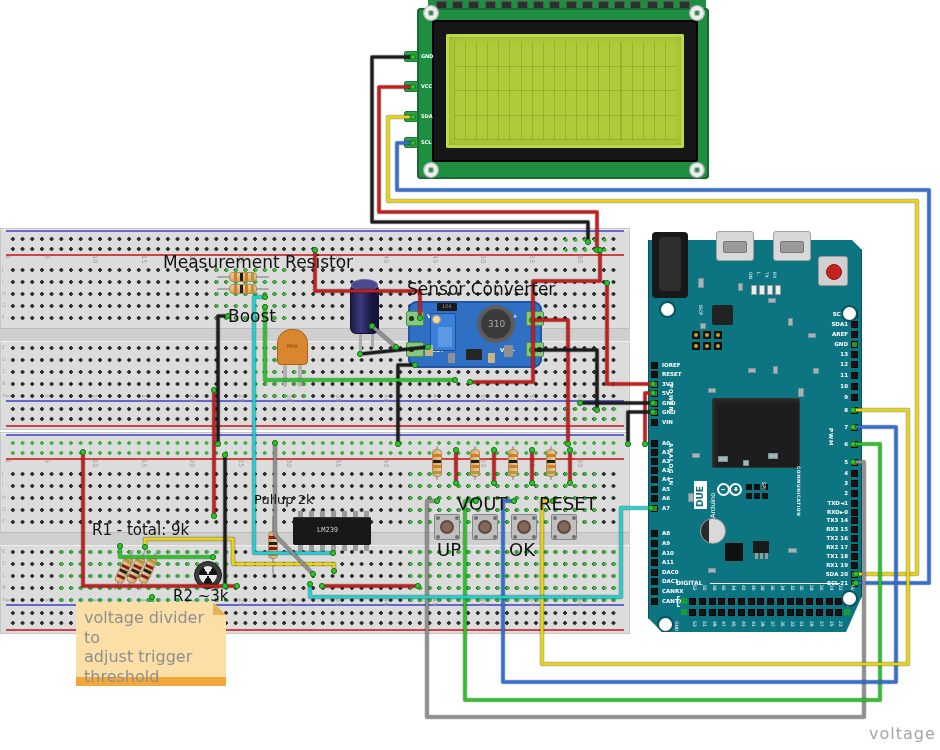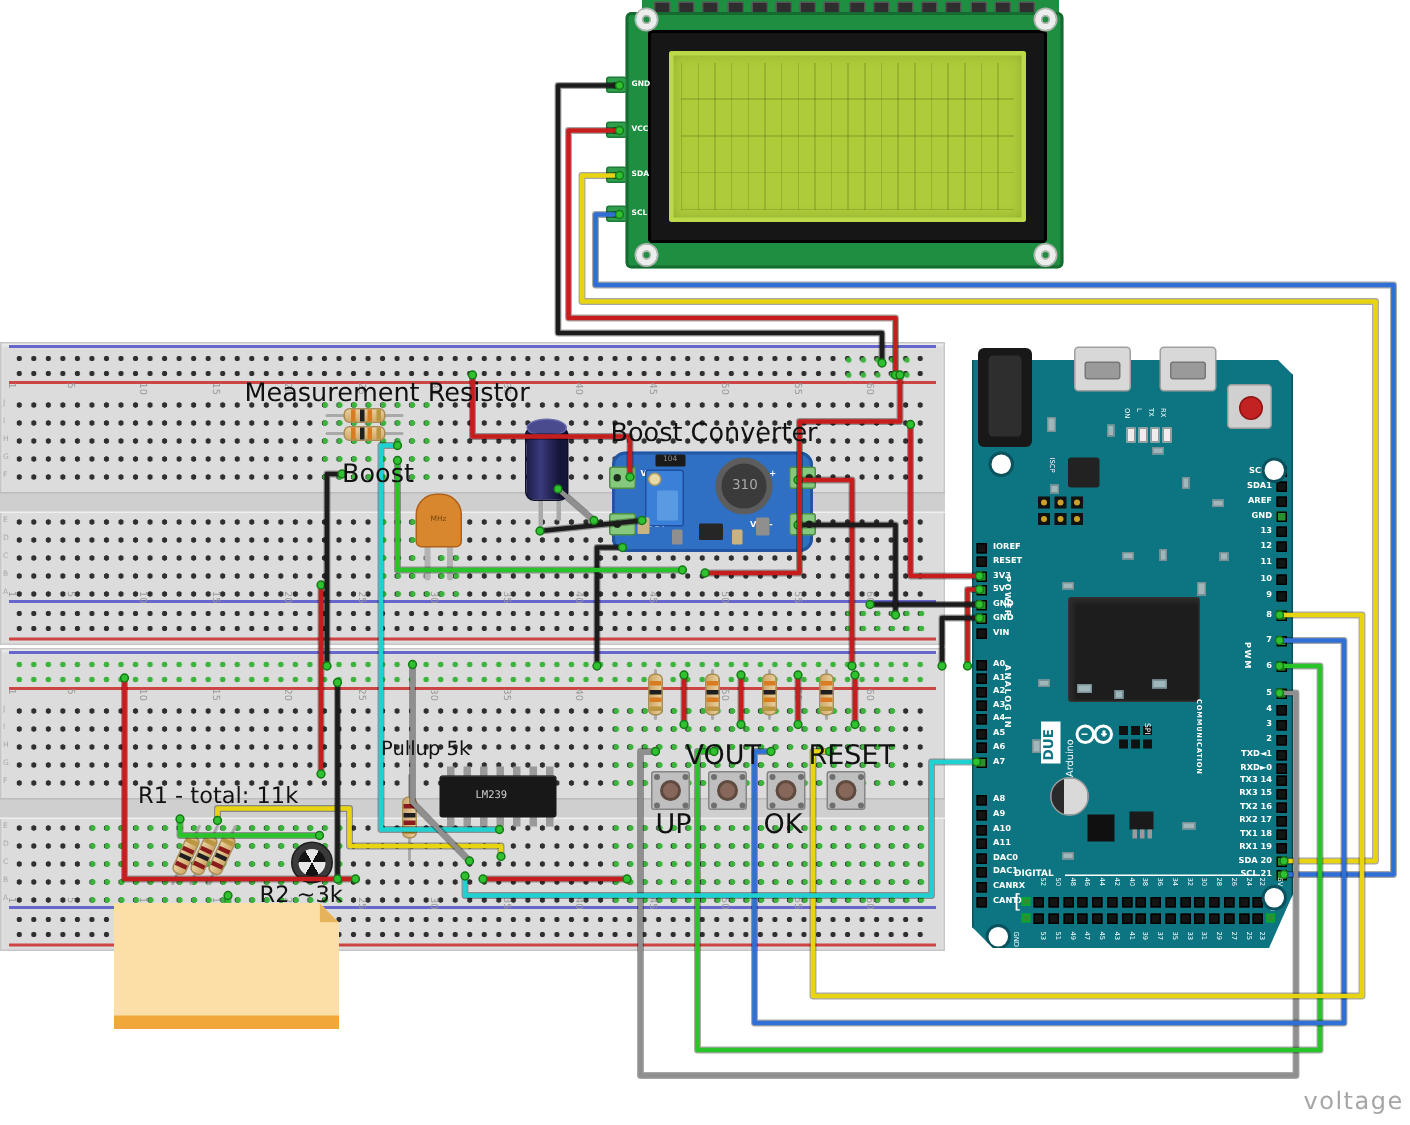"Boost Converter" span.abs { text: Boost -> Sensor }
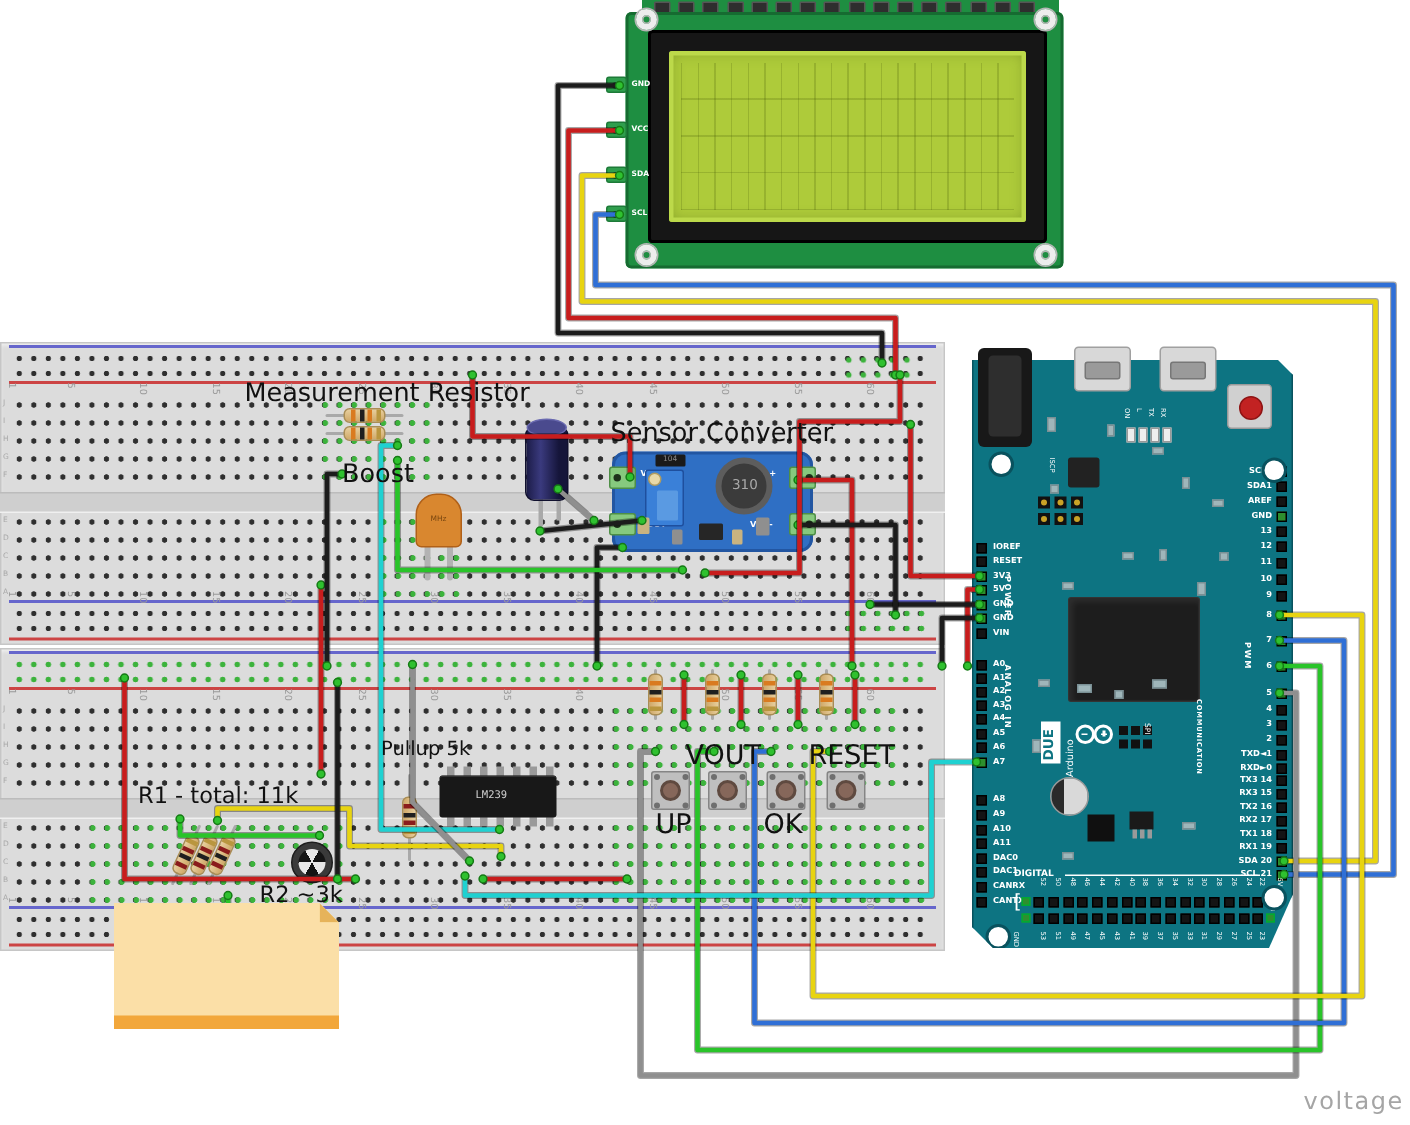"Pullup 5k" span.abs { text: 5k -> 2k }
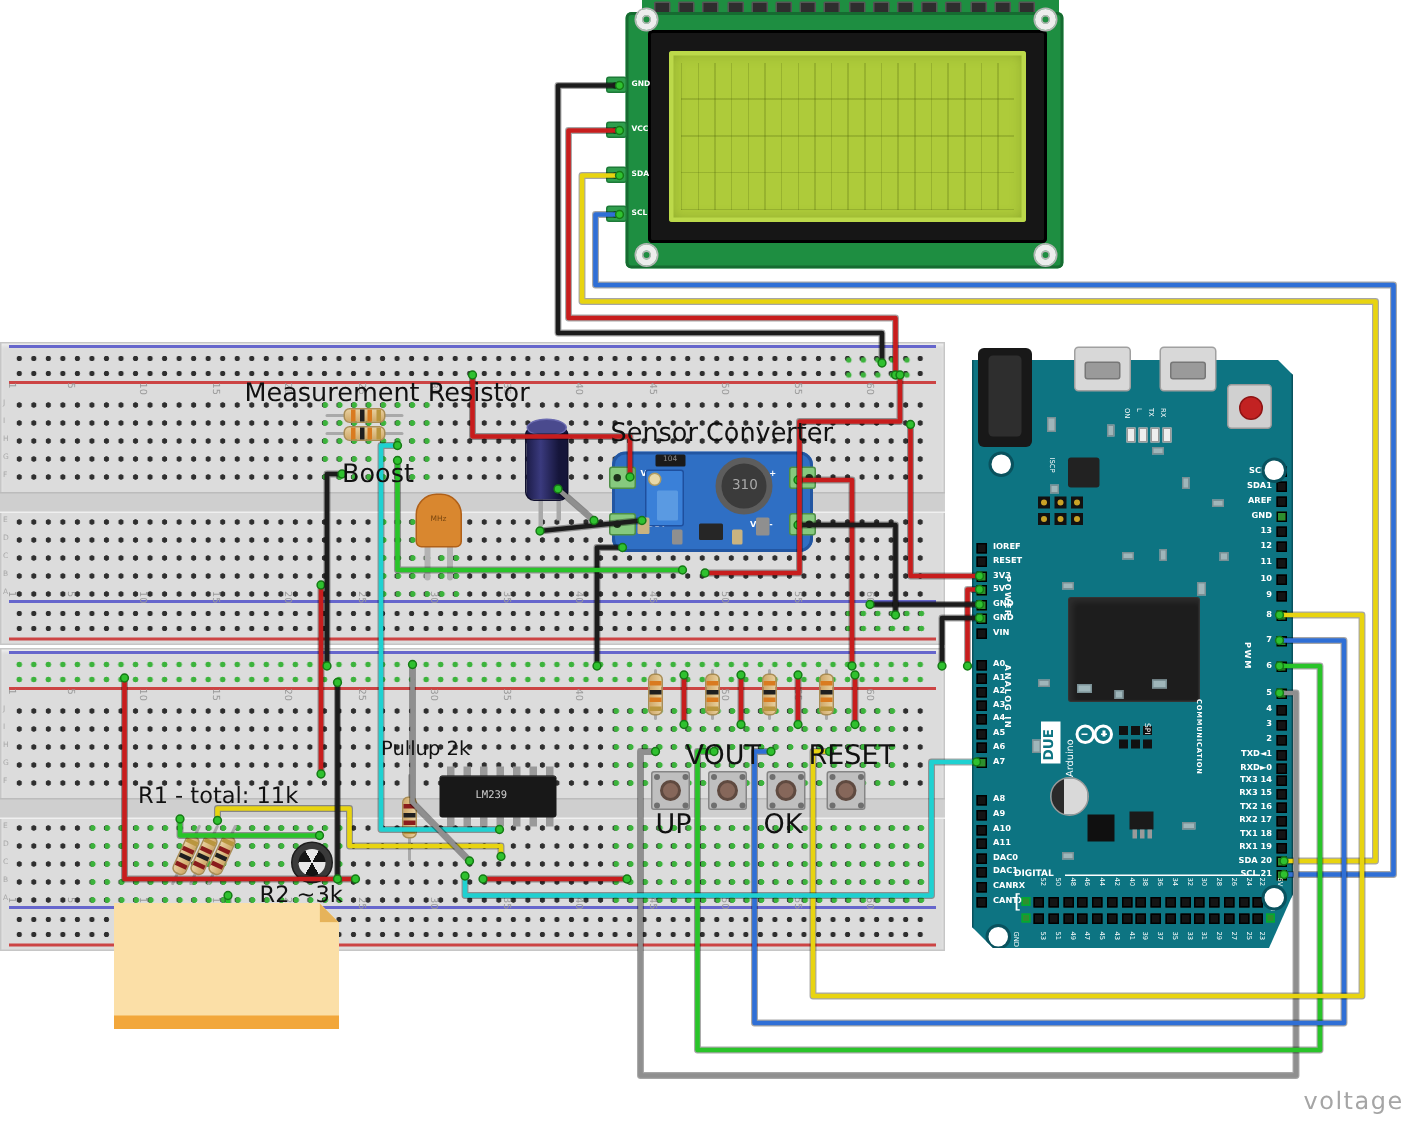"R1 - total: 11k" span.abs { text: 11k -> 9k }
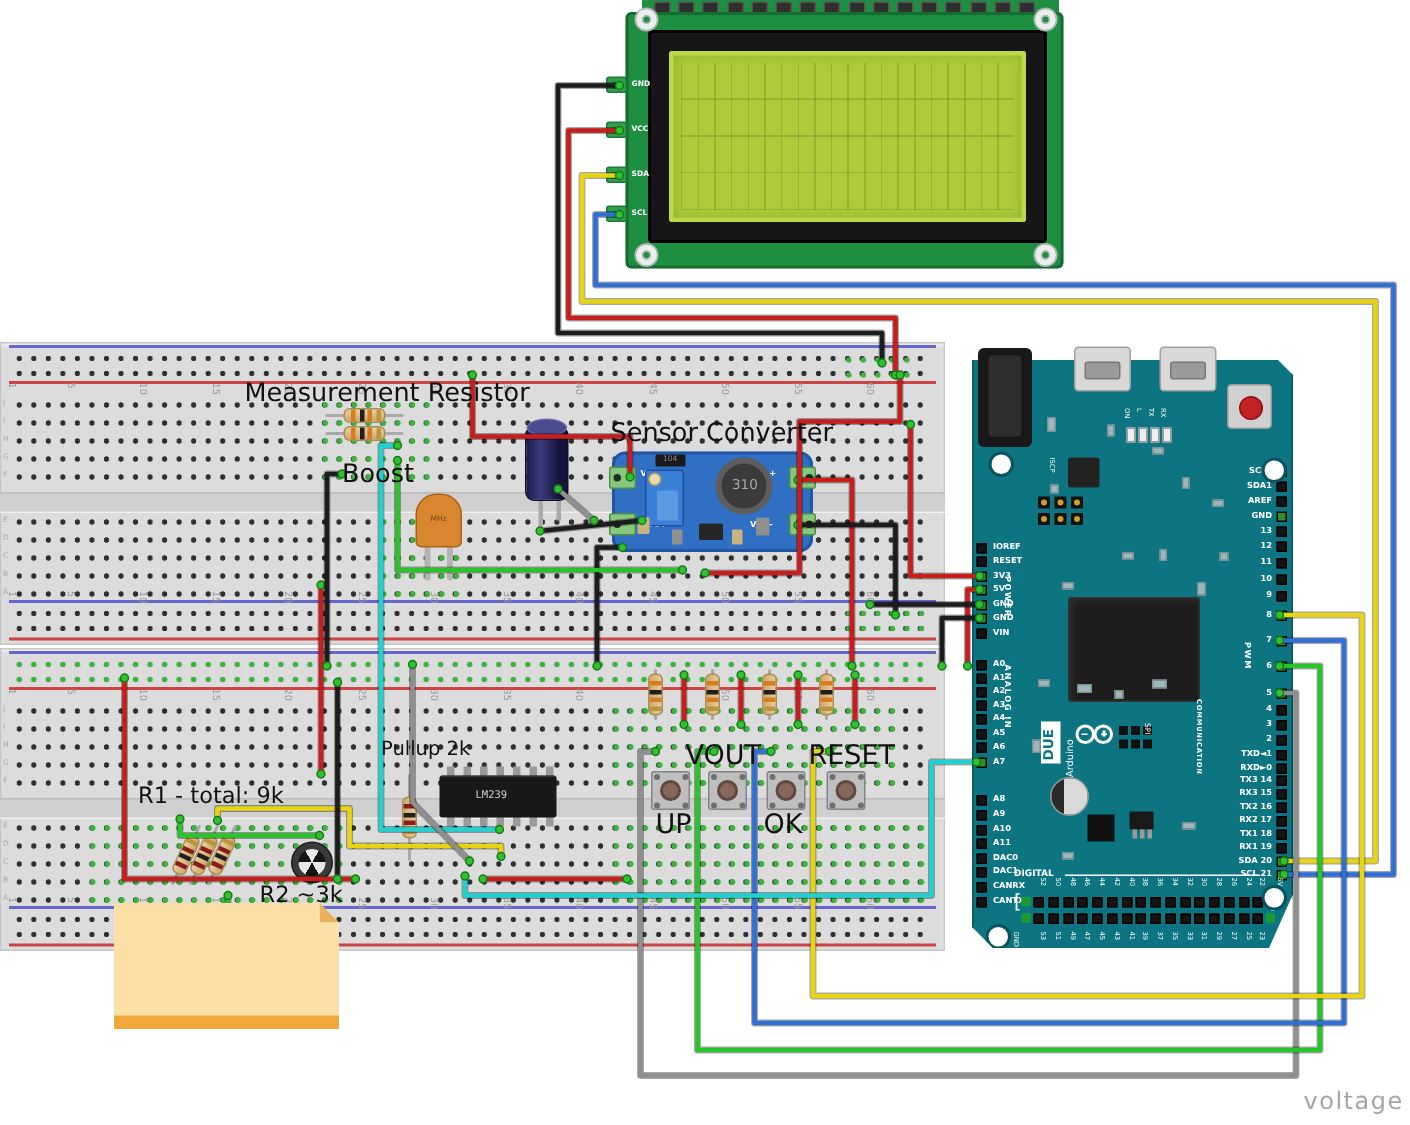"voltage divider to" div.abs { html: none -> <div> <div>voltage divider to</div> <div>adjust trigger</div> <div>threshold</div> </div> }
